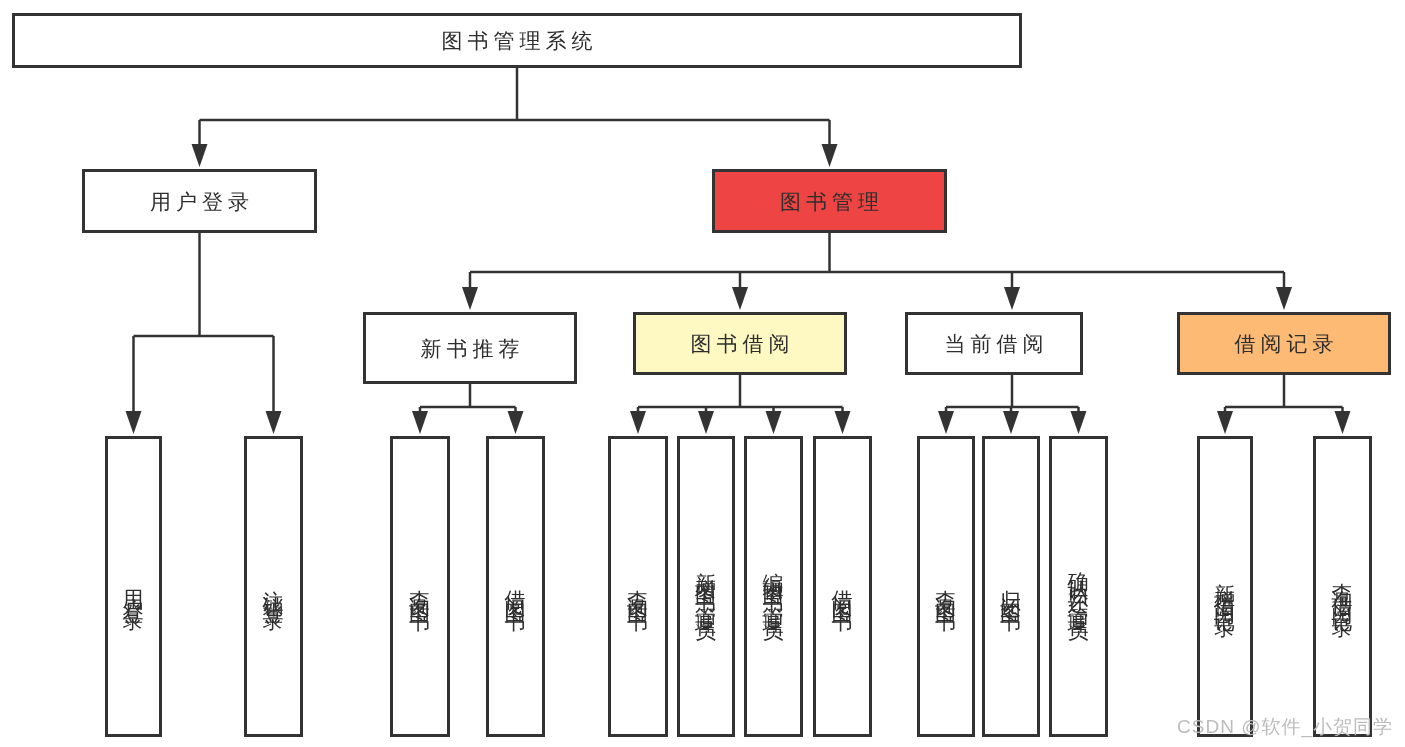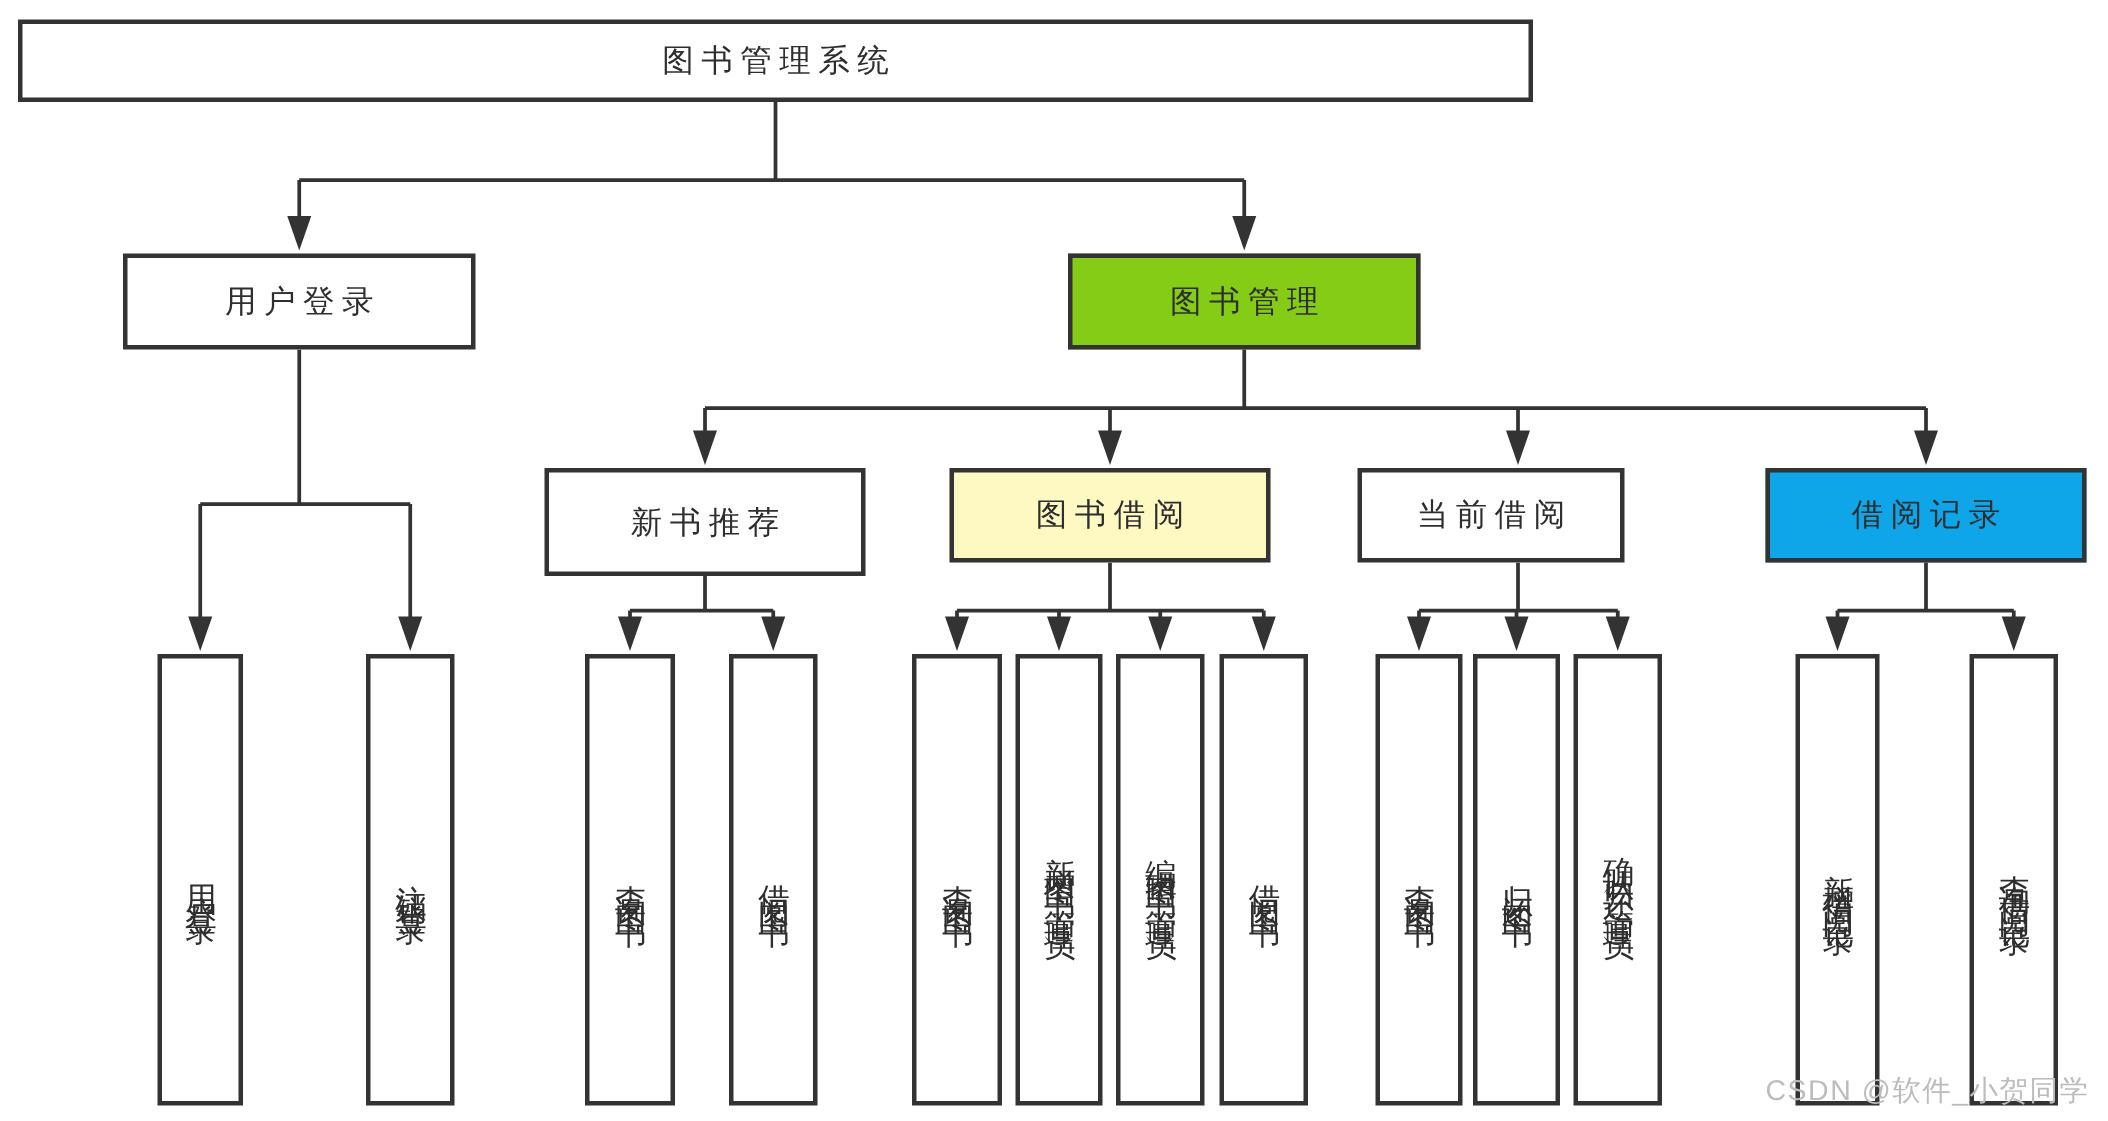"图书管理" div.node { background: #84cc16 -> #ef4444 }
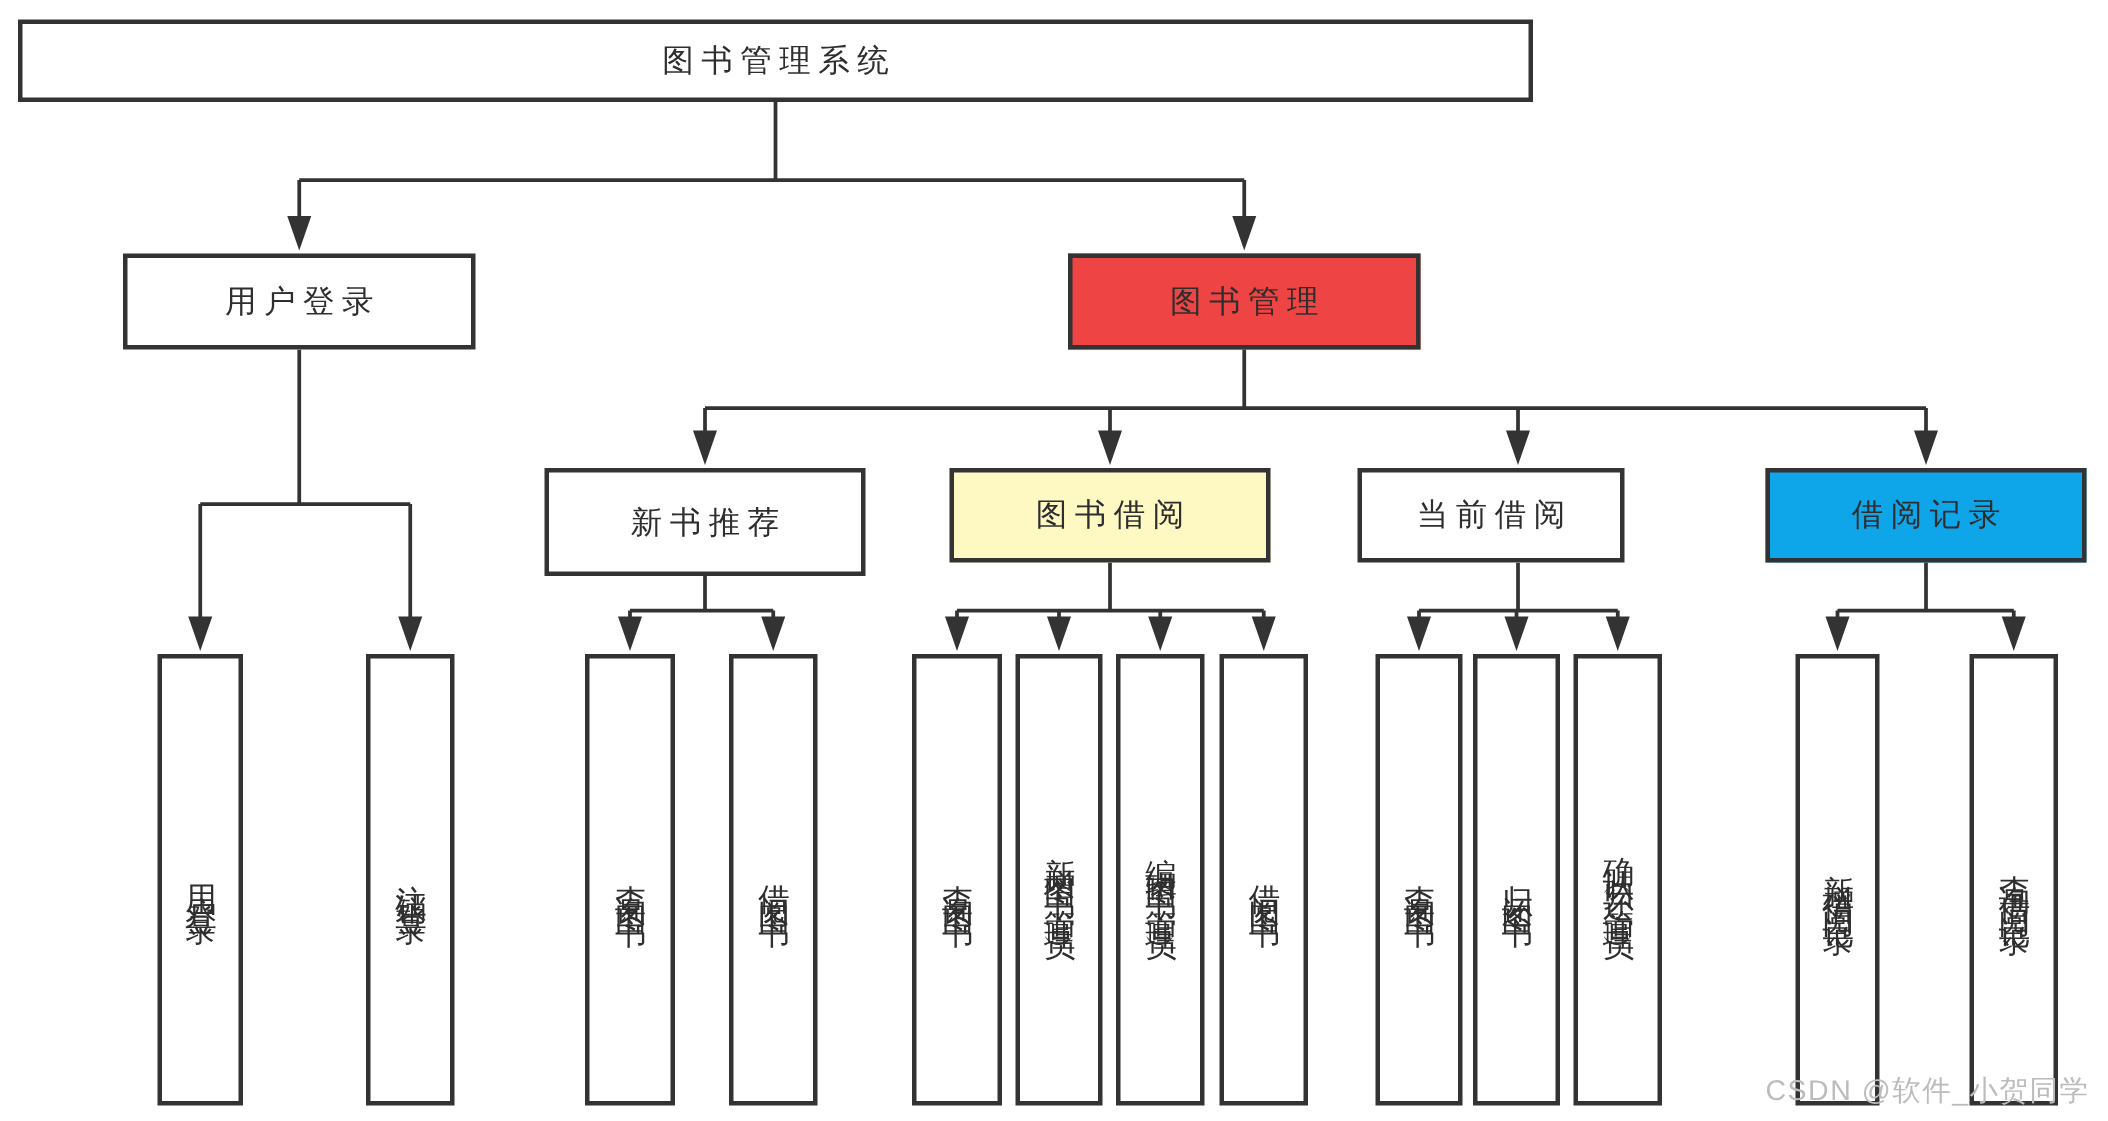"借阅记录" div.node { background: #0ea5e9 -> #fdba74 }
